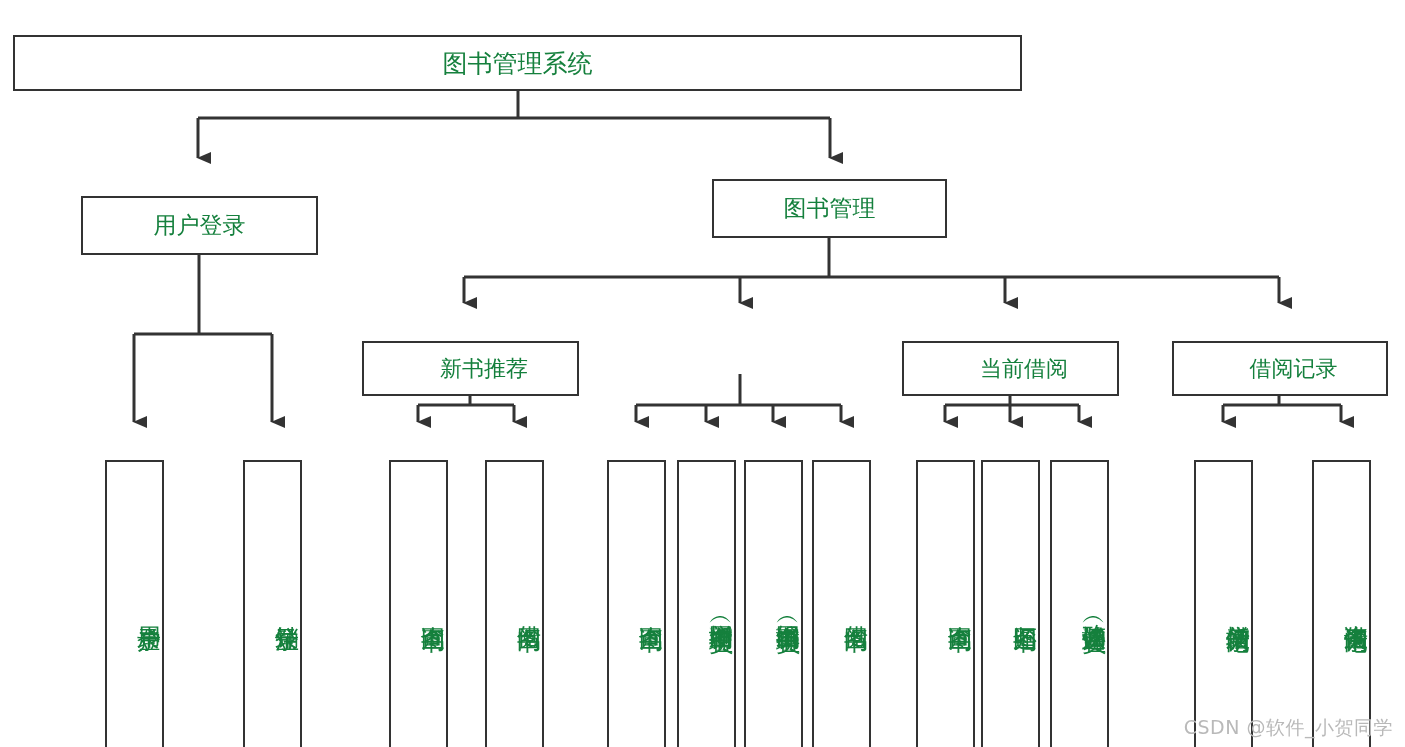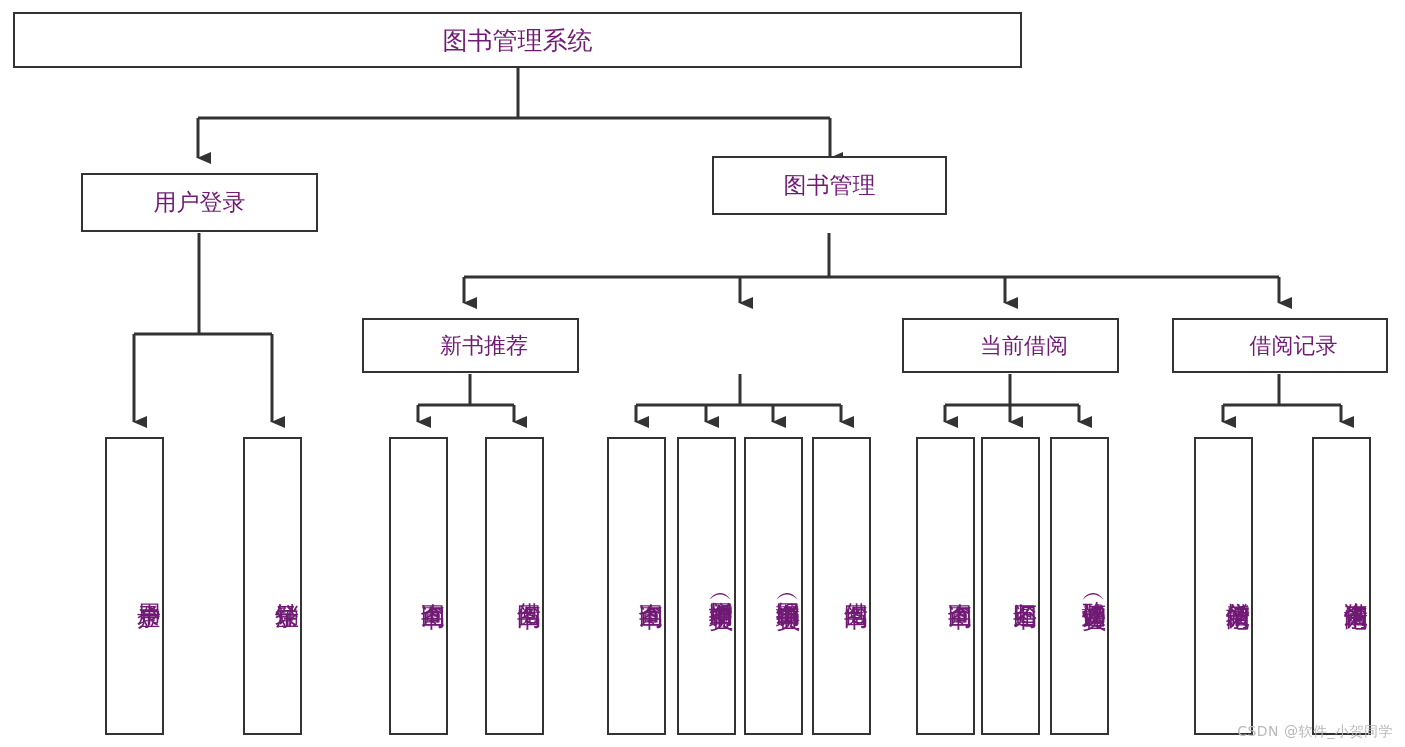"图书管理系统" .node { color: #701a75 -> #15803d; margin-top: none -> 23px }
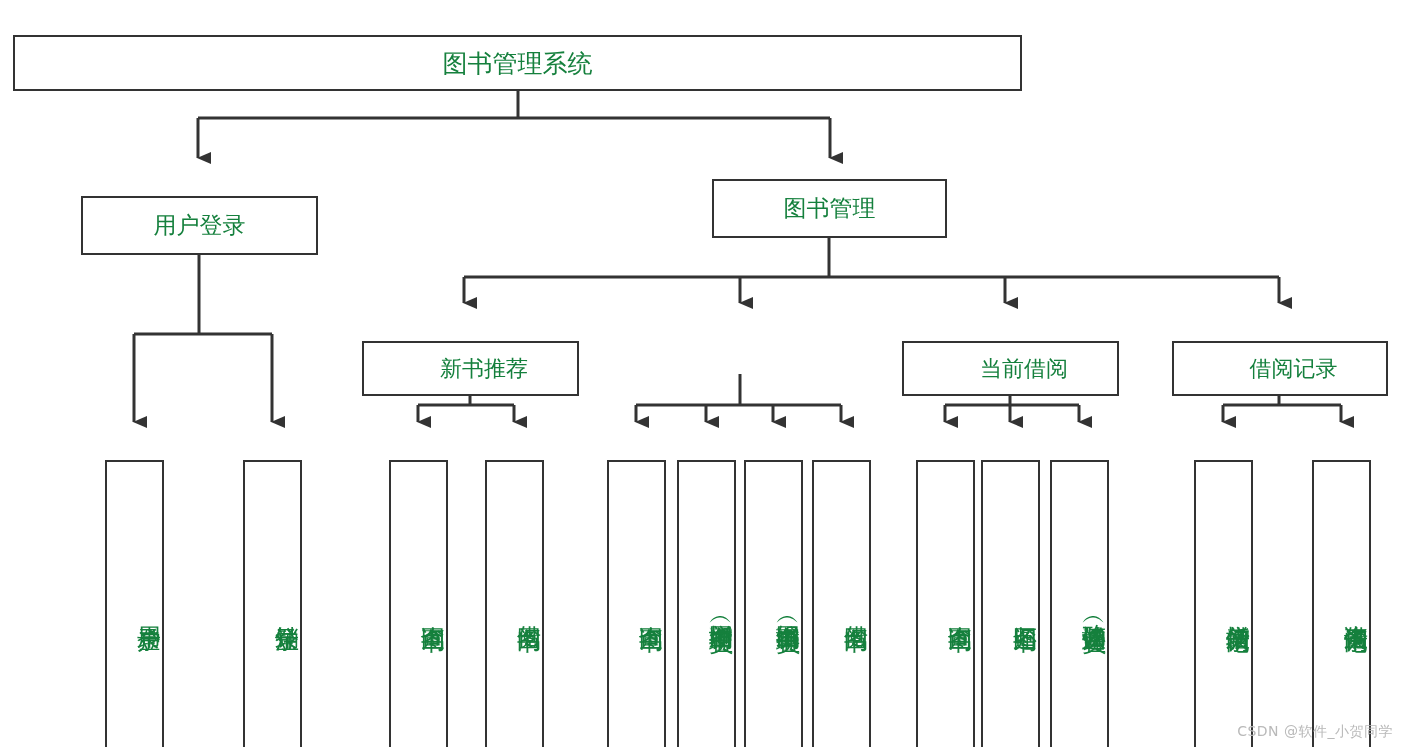"CSDN @软件_小贺同学" #watermark { font-size: 14px -> 19px }
